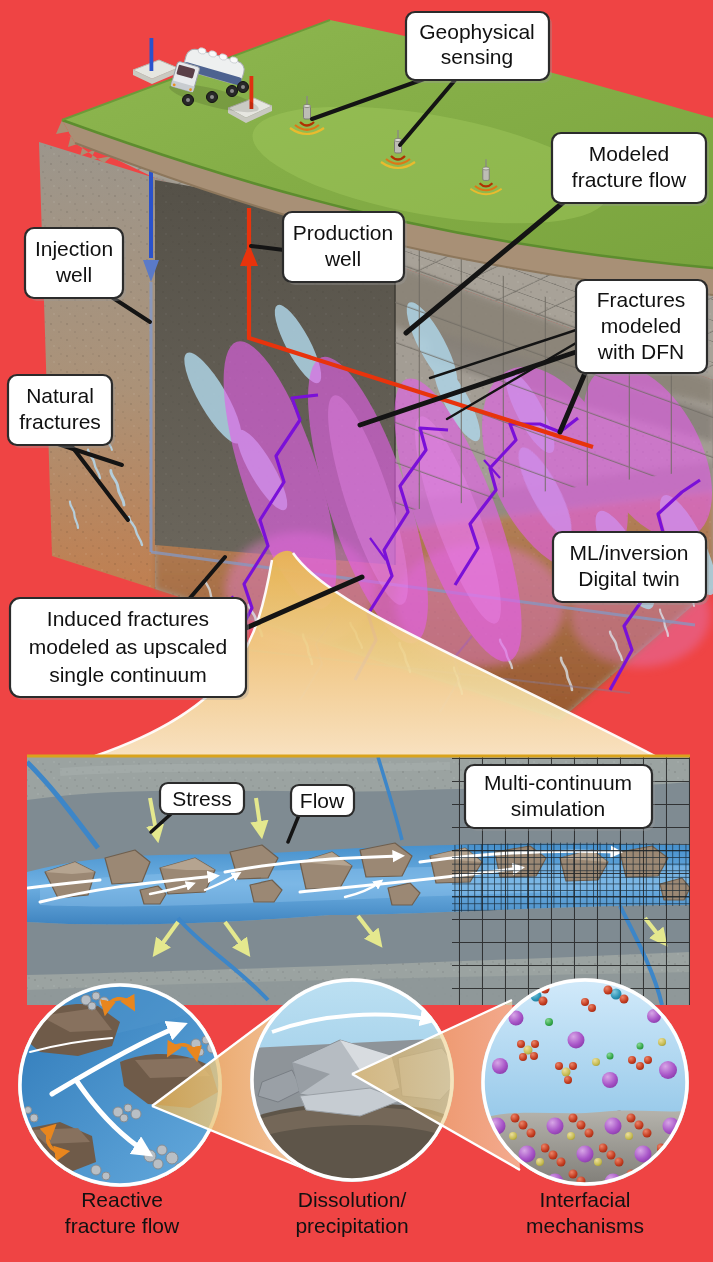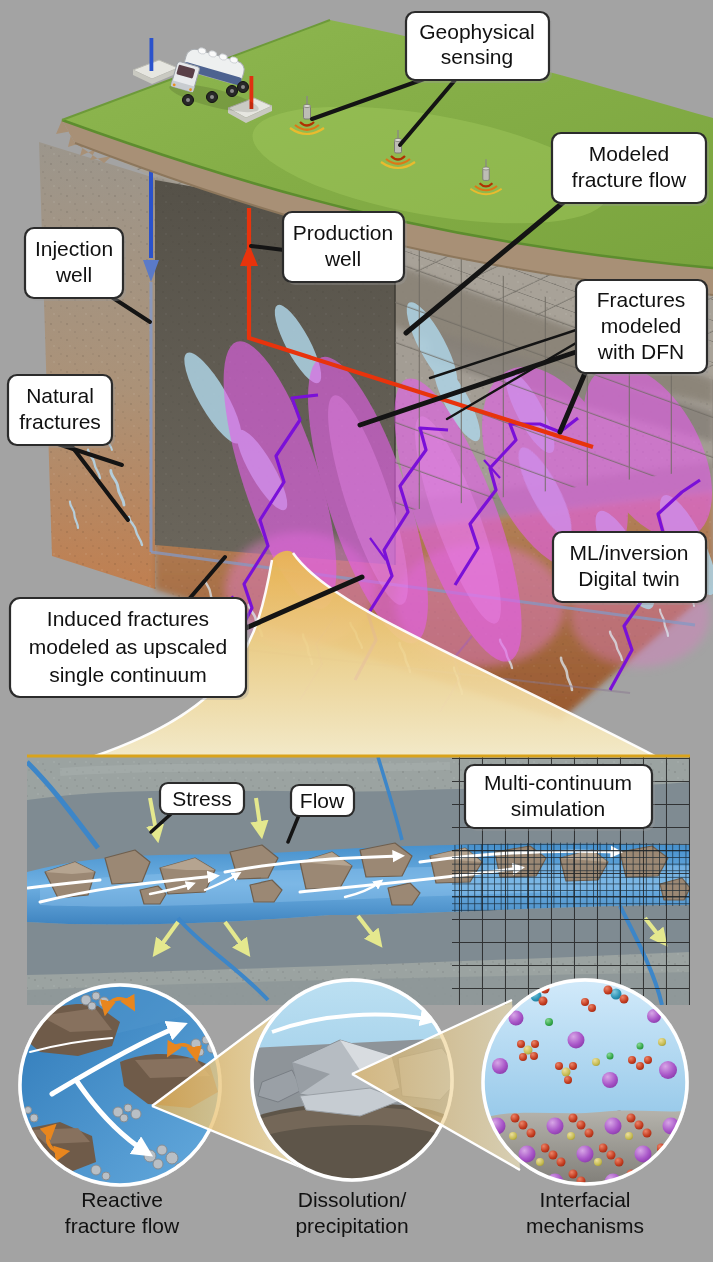"Geophysical" .stage { background: #a3a3a3 -> #ef4444 }
